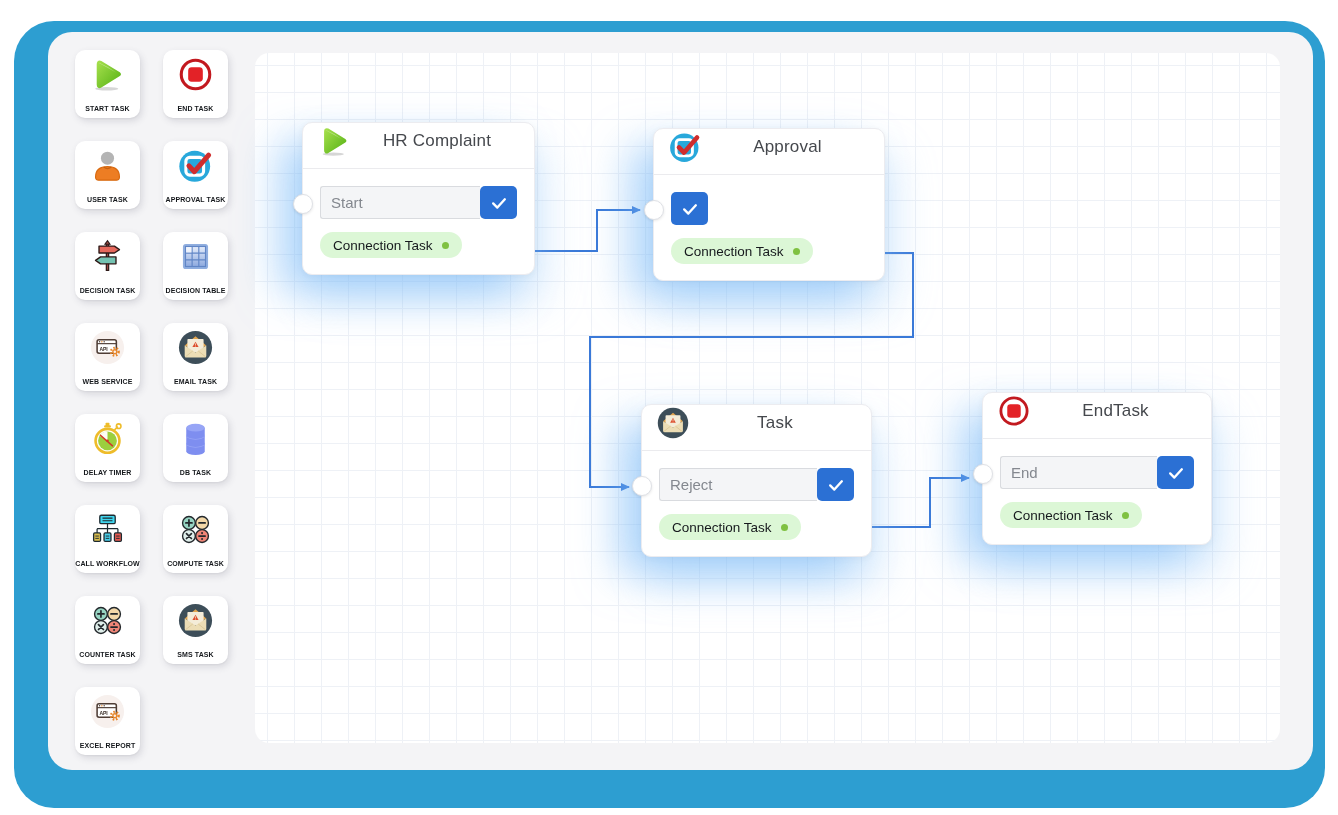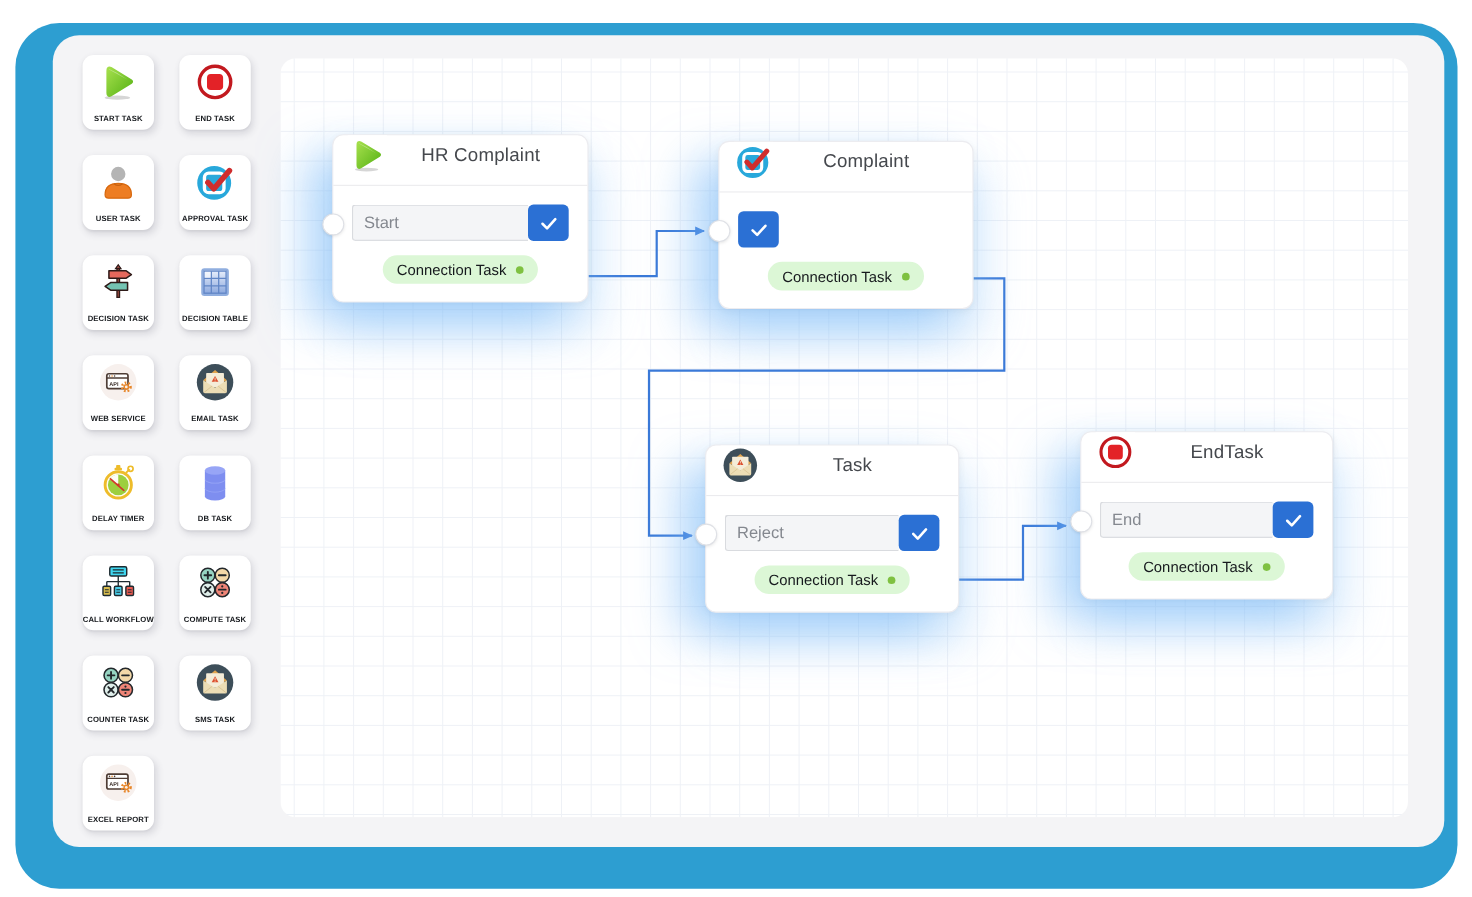"Complaint" span.node-title { text: Complaint -> Approval }
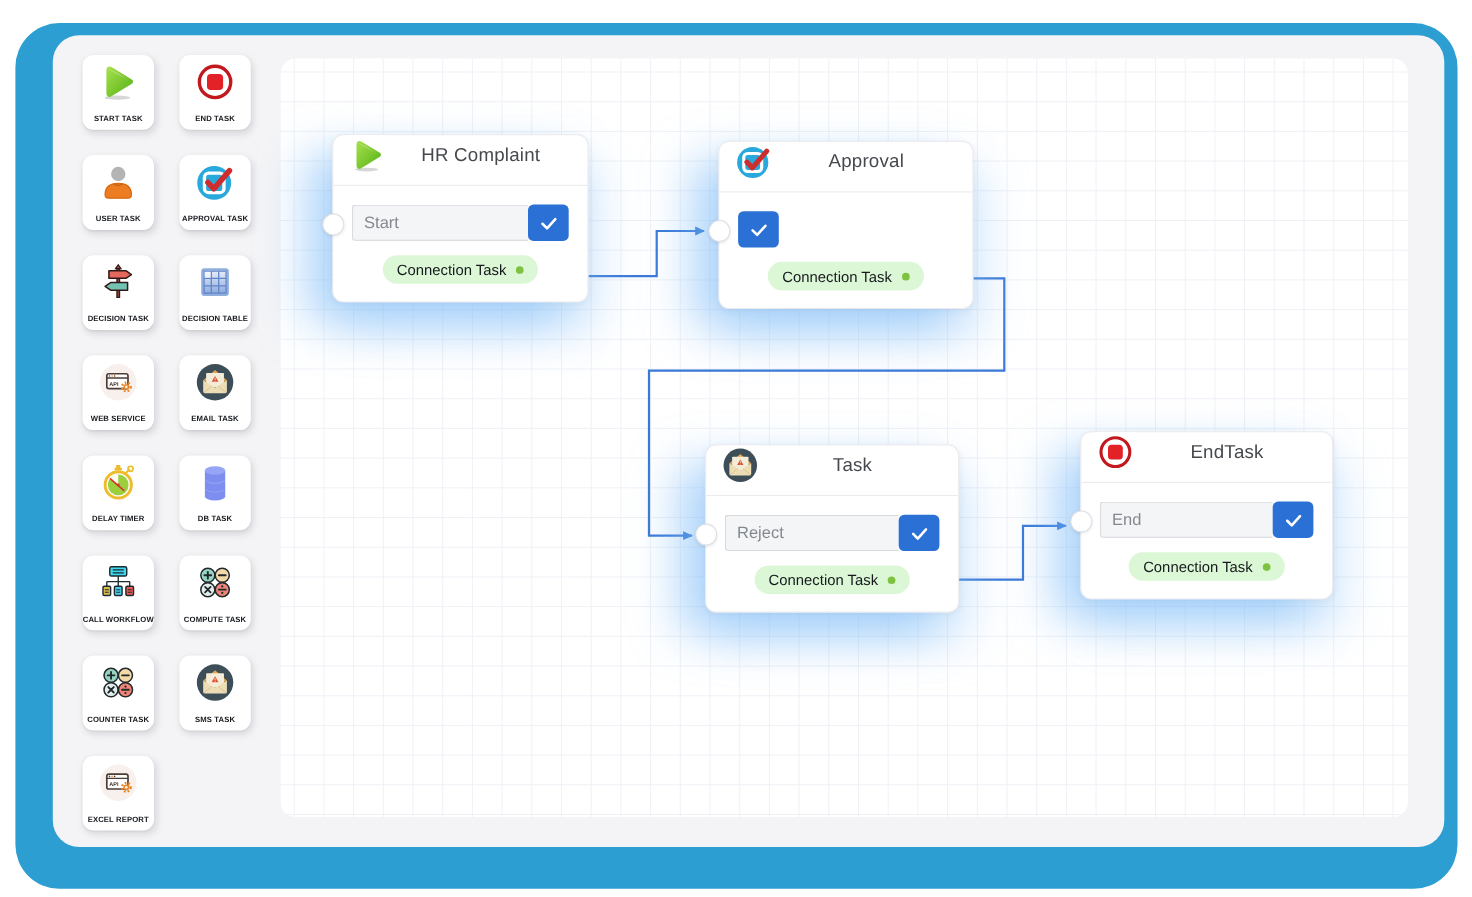"Connection Task" .badge-row { justify-content: center -> flex-start }
